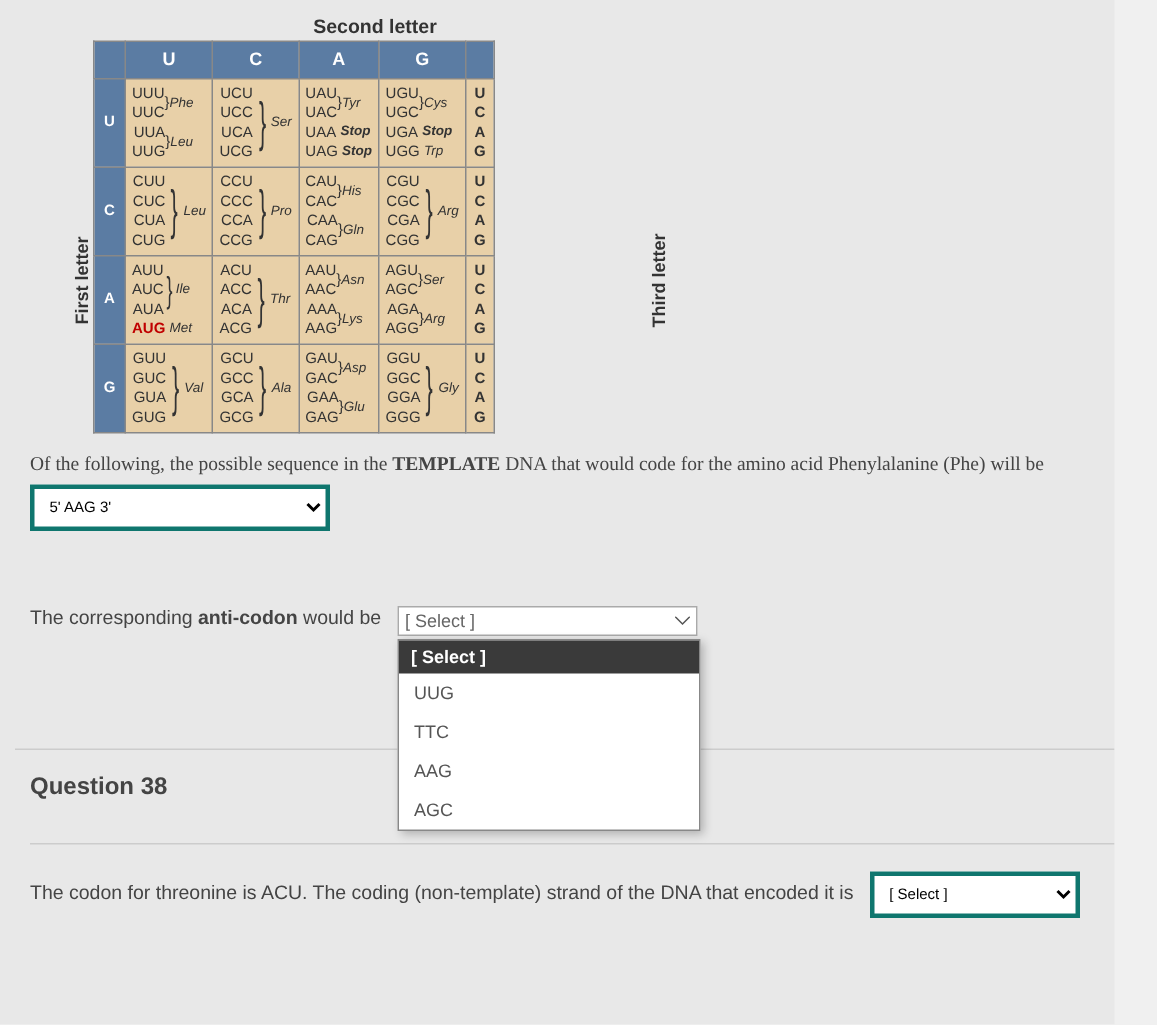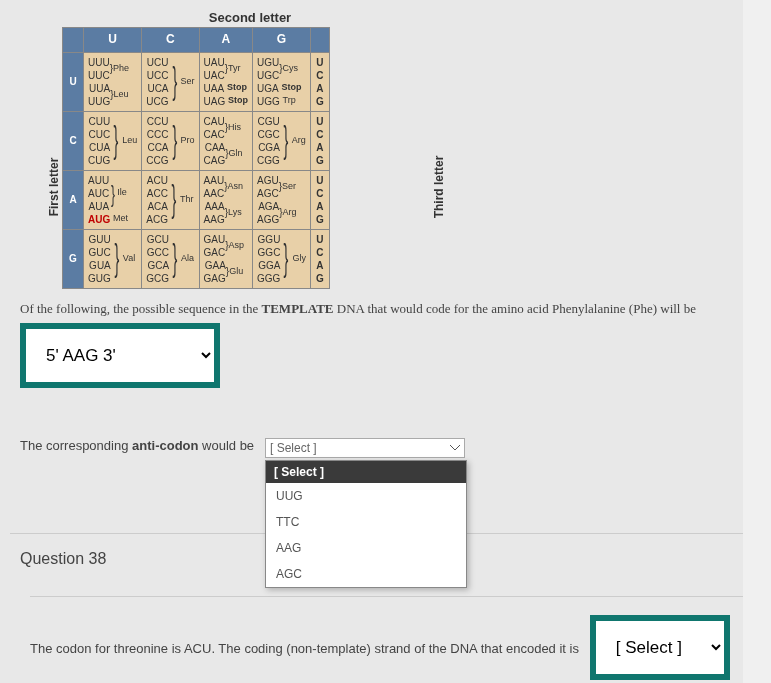"Phe" .amino { font-style: none -> italic }
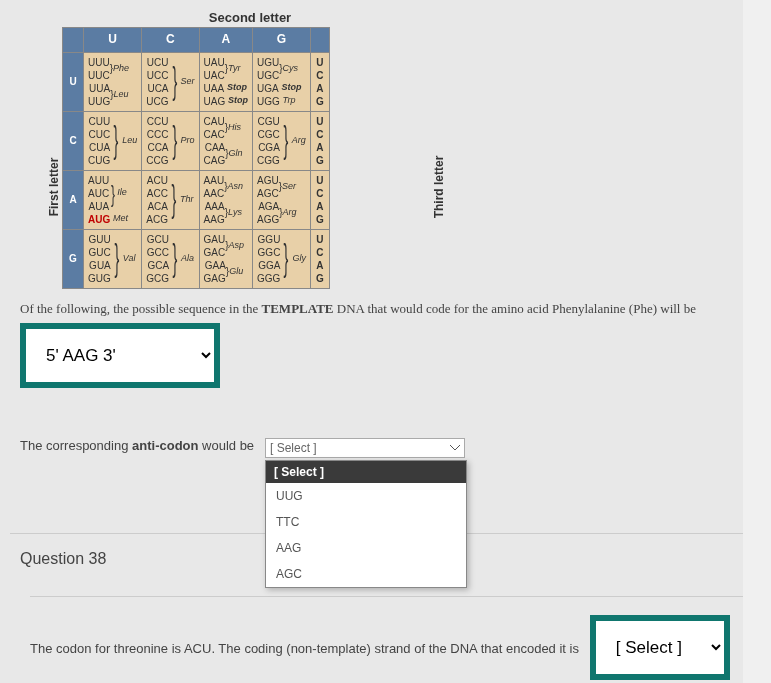"5' AAG 3'" select.answer { border: 6px solid #0f766e -> 3px solid #0f766e; font-size: 17px -> 10px; padding: 16px -> 6px }
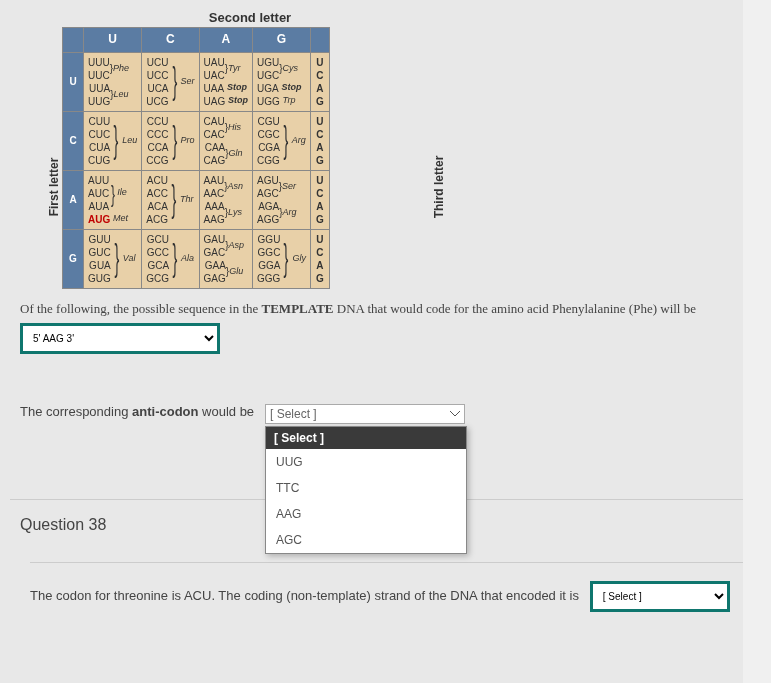"Question 38" .q38 { font-weight: normal -> bold }
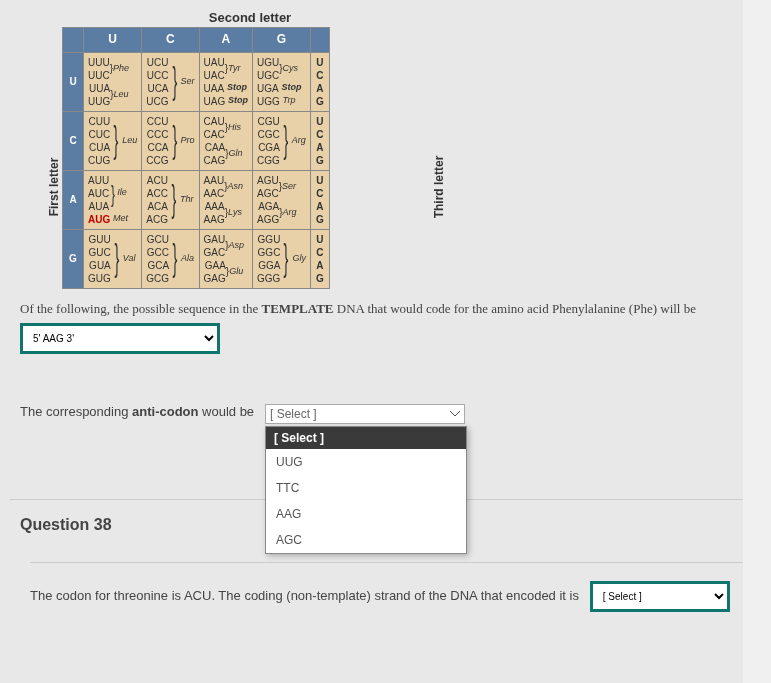"The codon for threonine is" .q38text { margin: 28px 0 0 20px -> 28px 0 0 10px }
